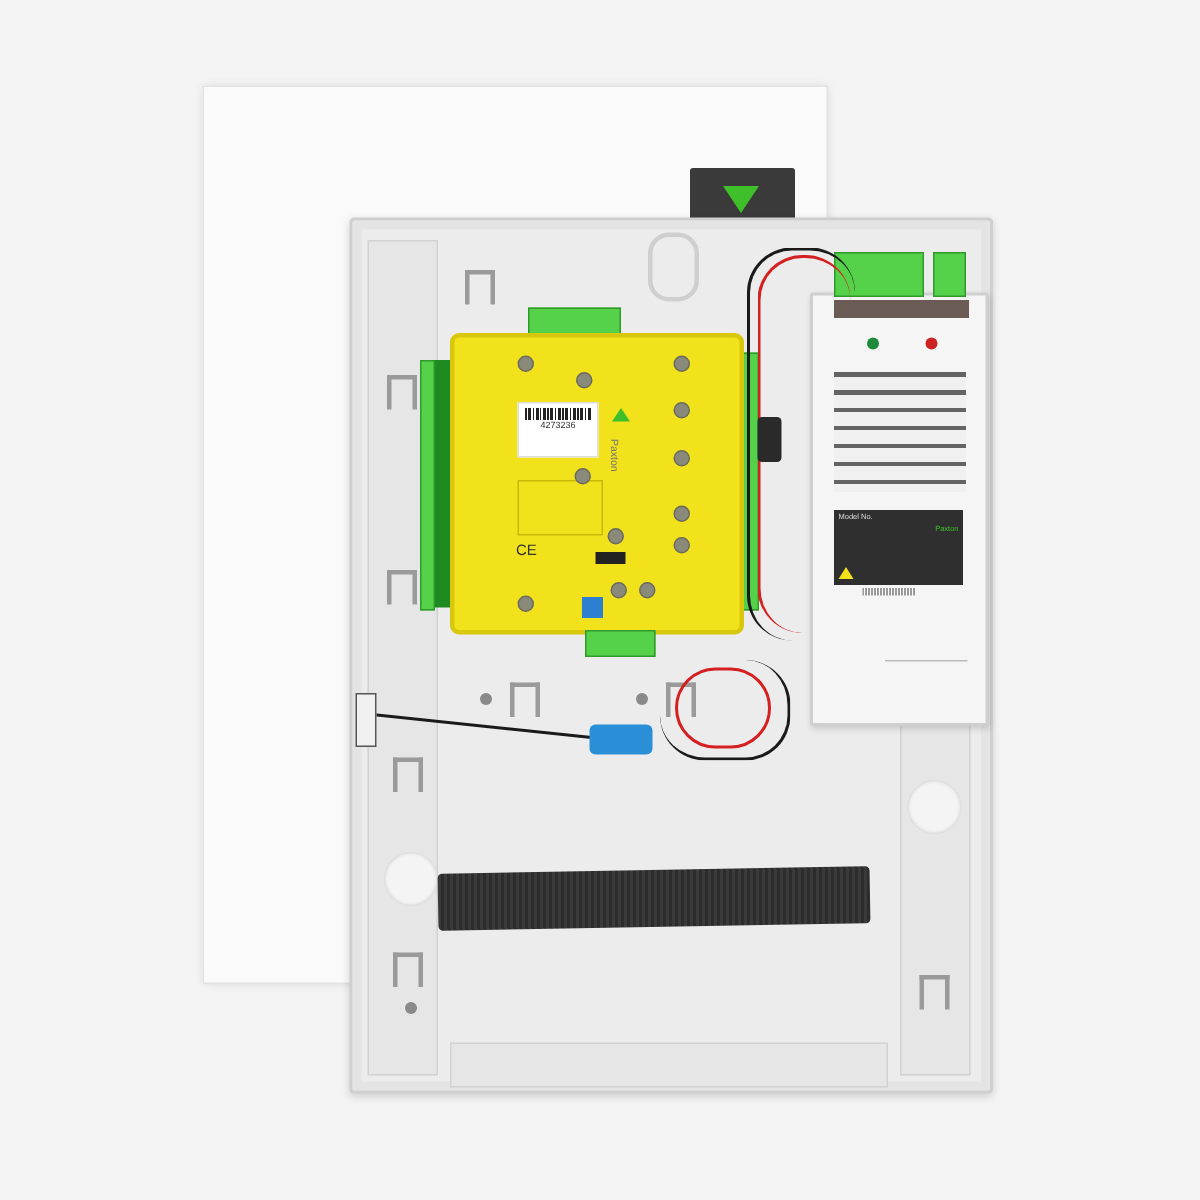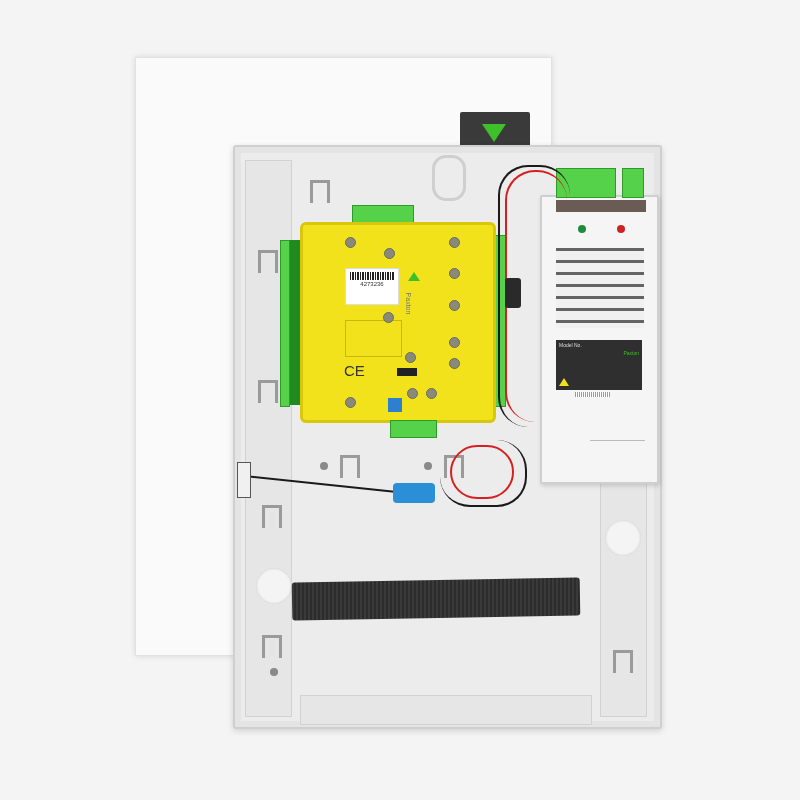"CE" div.abs { font-size: 15px -> 10px }
